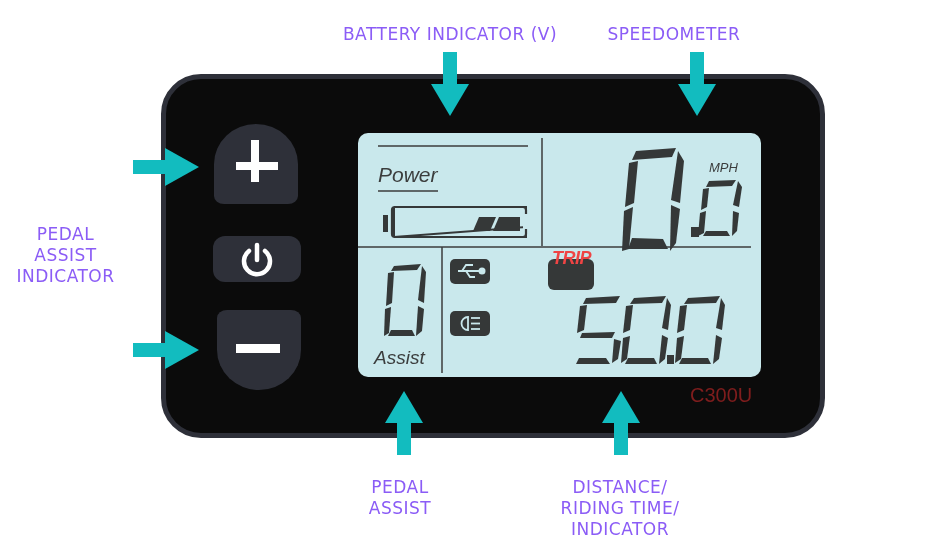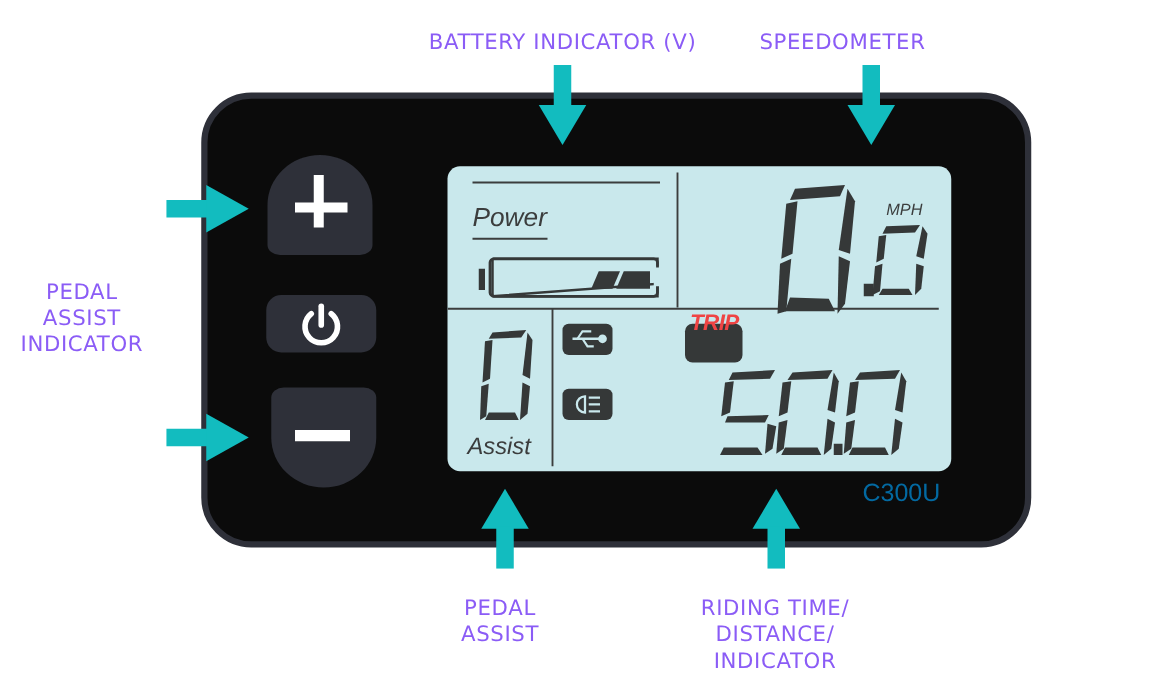"C300U" .model { color: #0369a1 -> #7f1d1d }
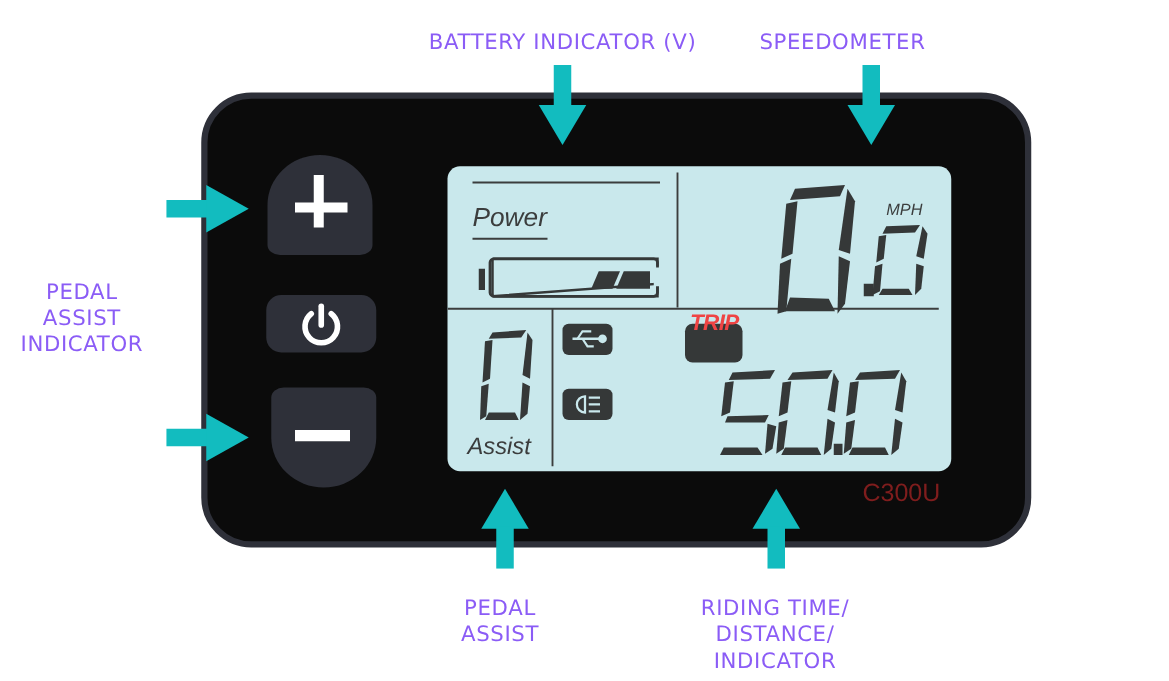"RIDING TIME/" span { order: before "DISTANCE/" -> after "DISTANCE/" }
